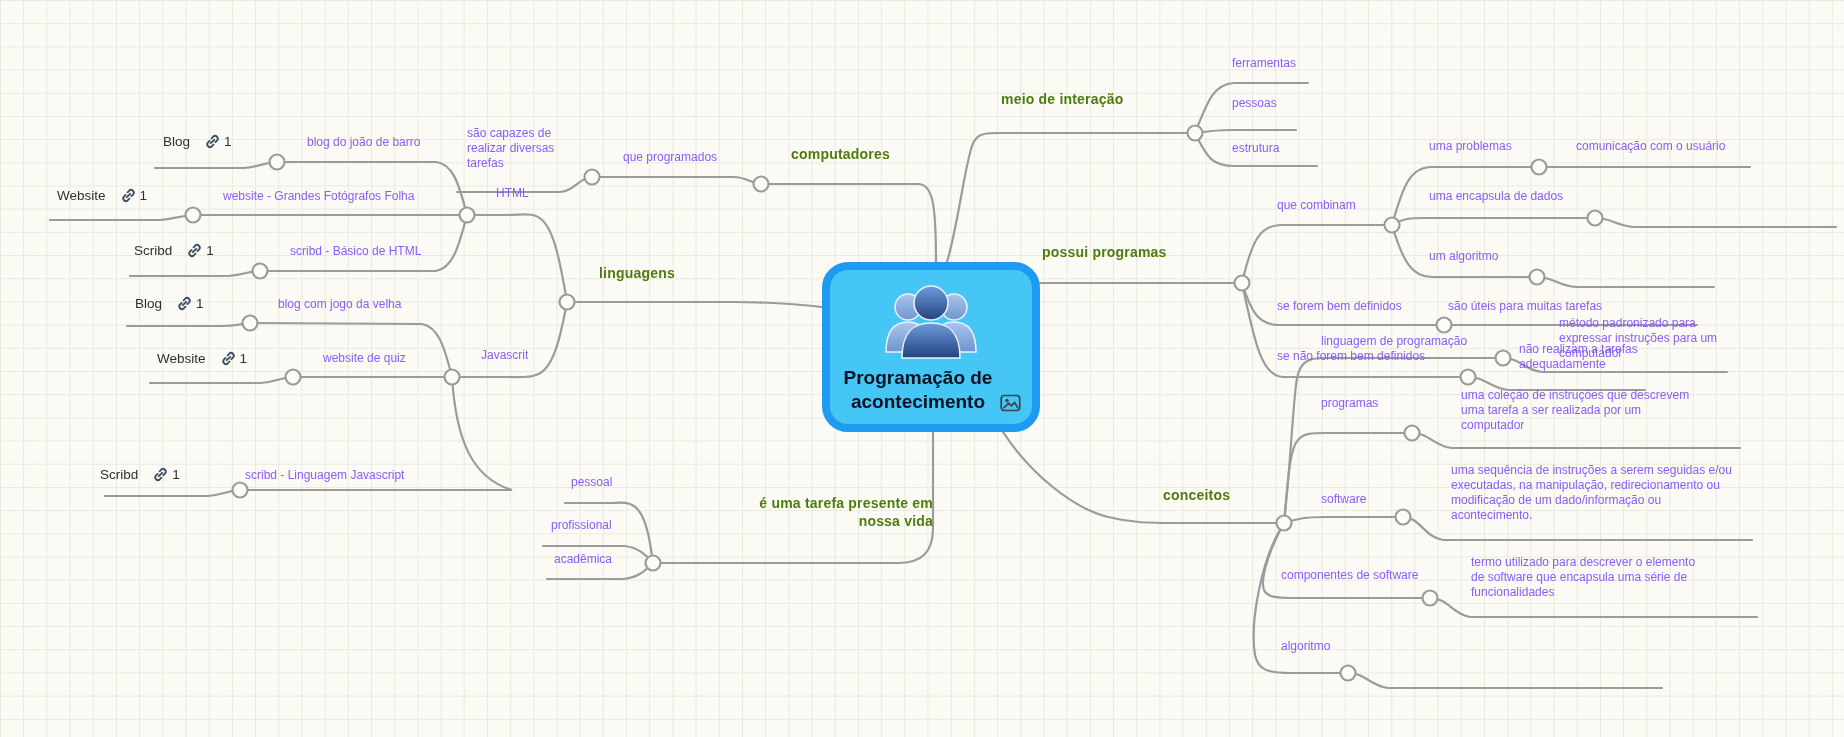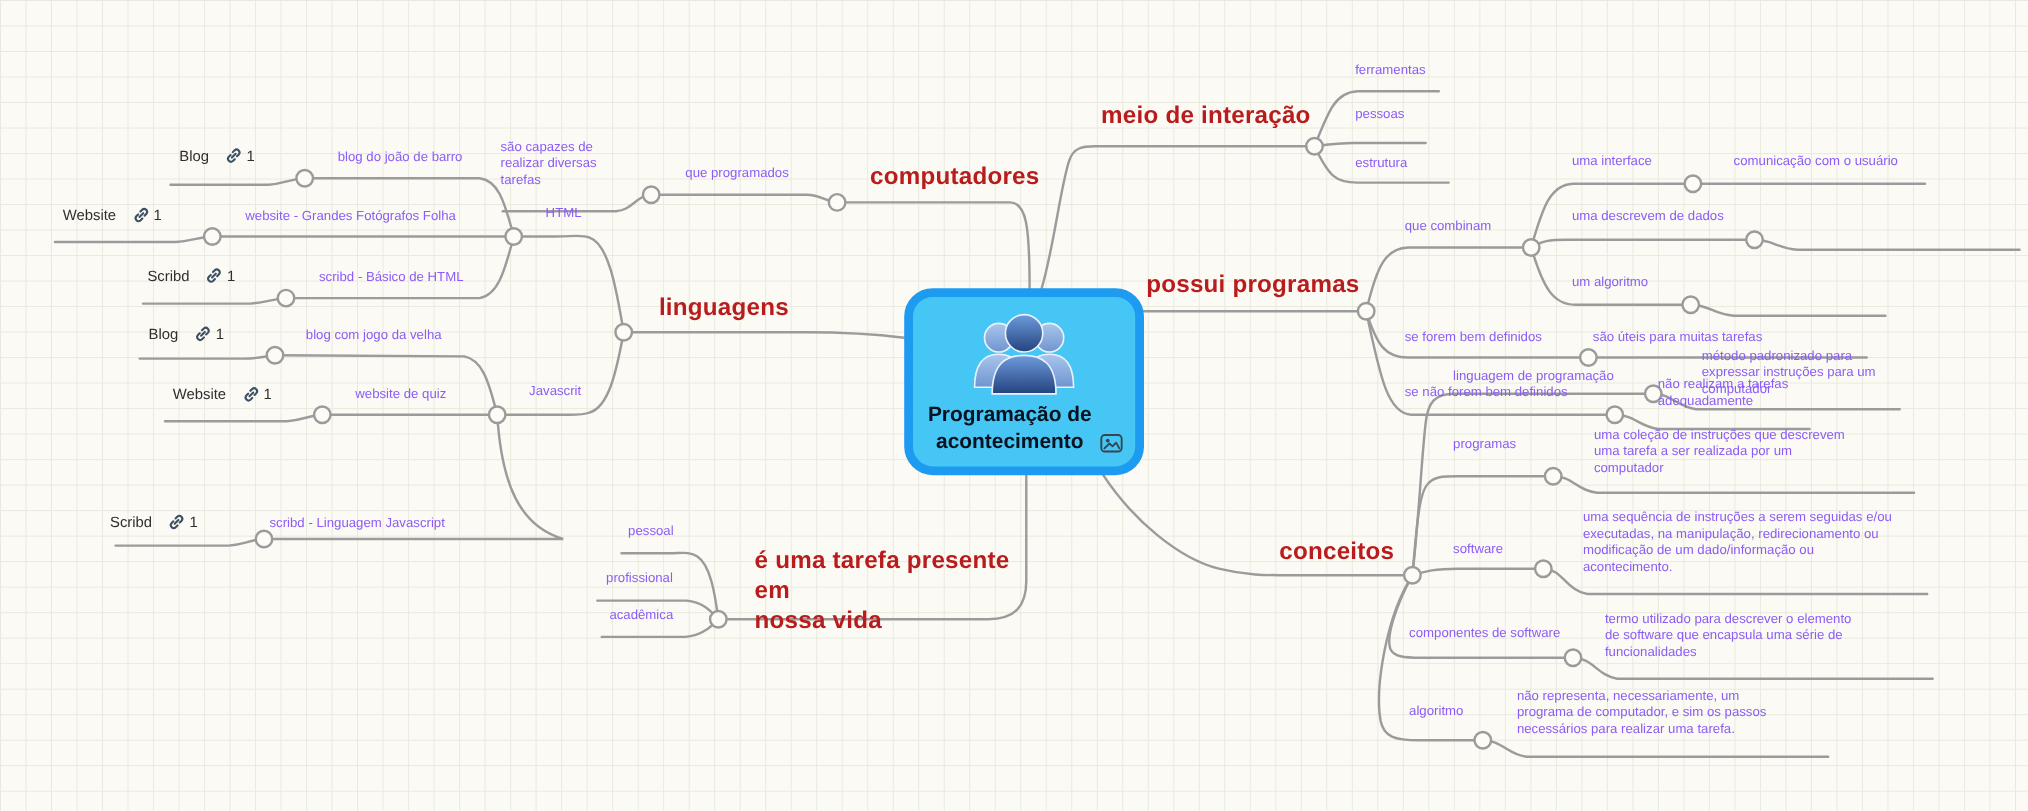"meio de interação" .lbl.b { color: #b91c1c -> #4d7c0f; font-size: 22px -> 14px; text-align: none -> right }
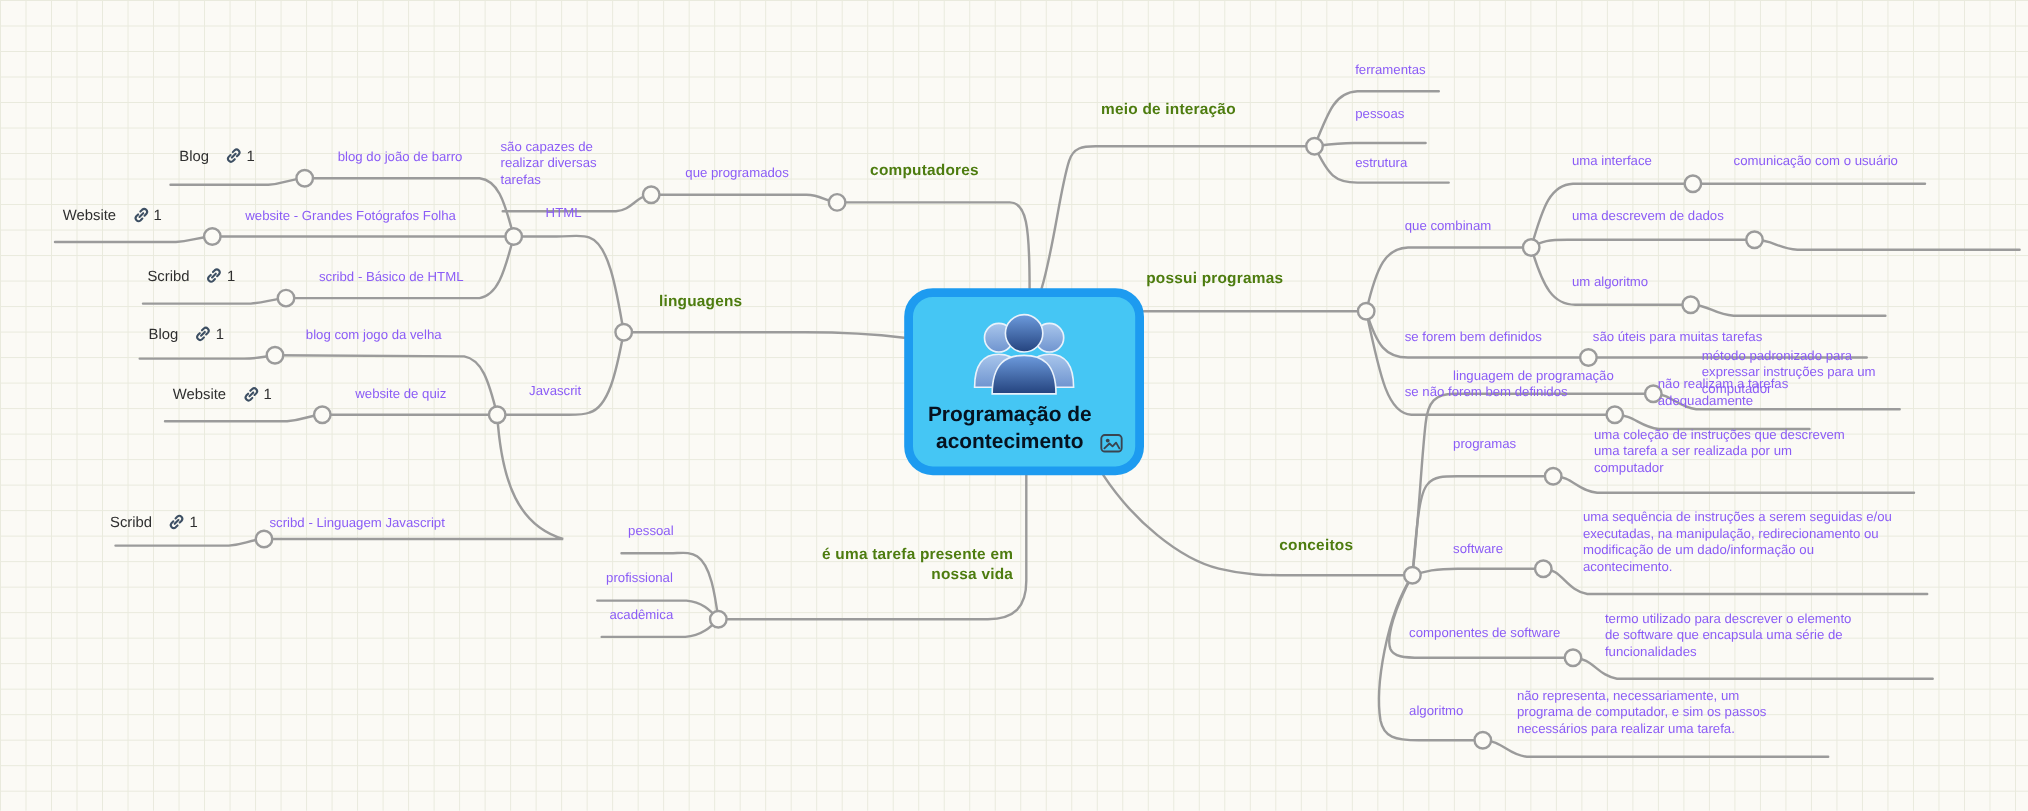"são capazes de" .lbl.ml { margin-left: none -> 12px }
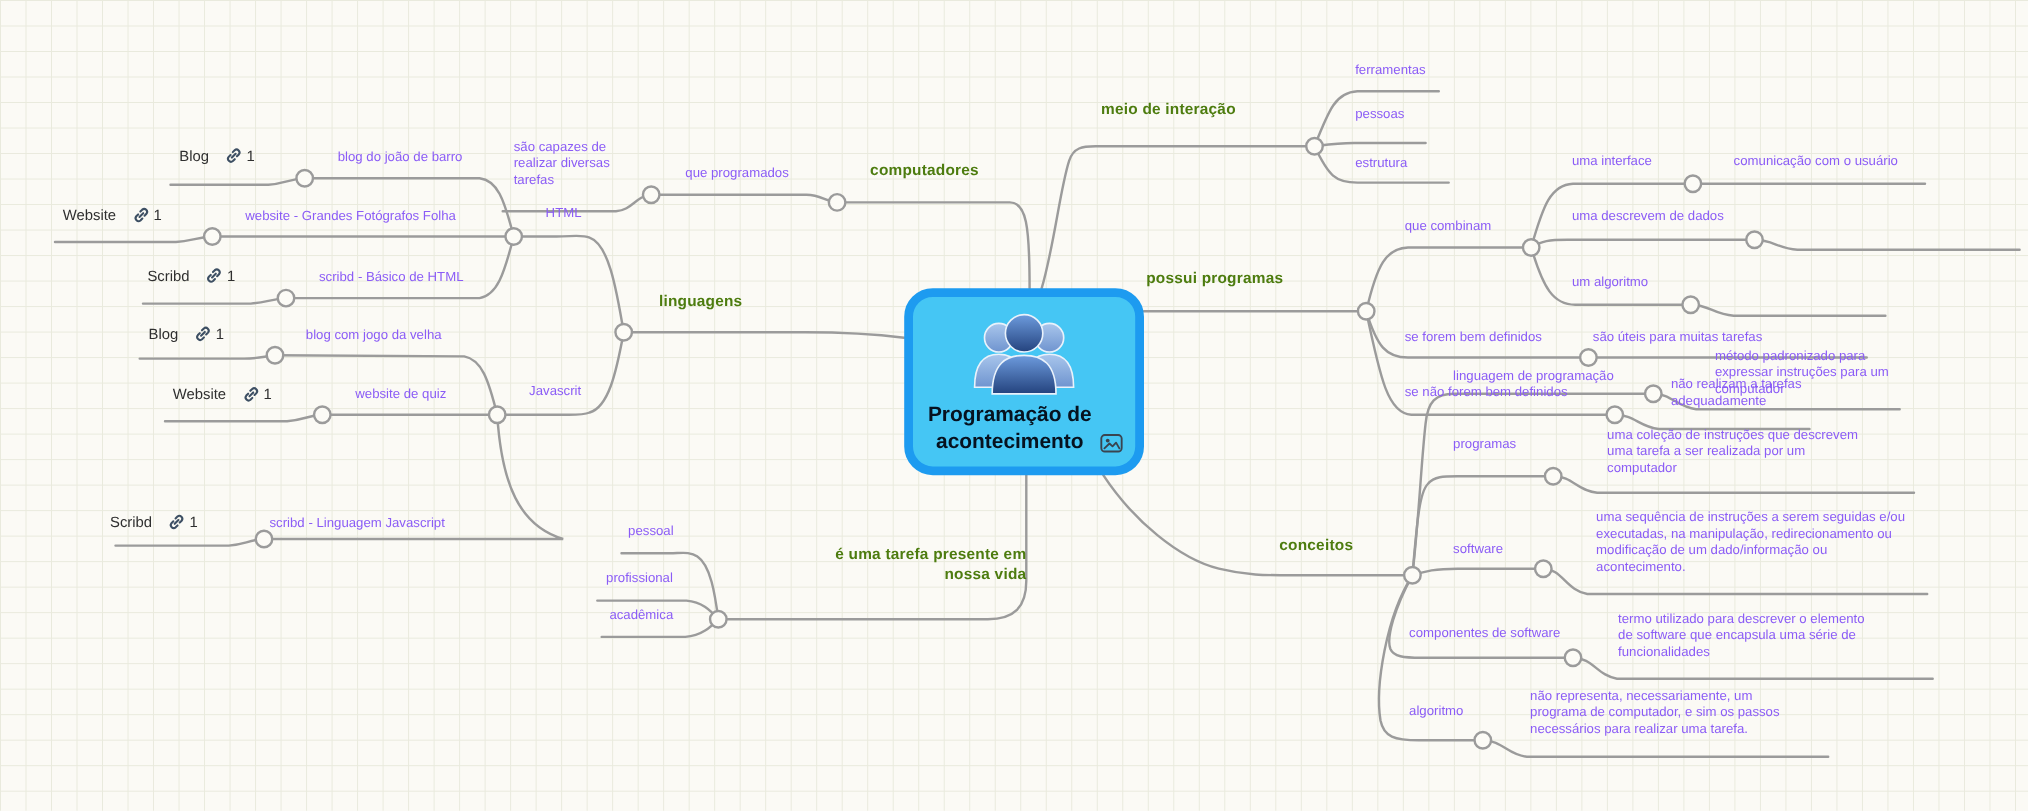"uma interface" div.lbl { text: interface -> problemas }
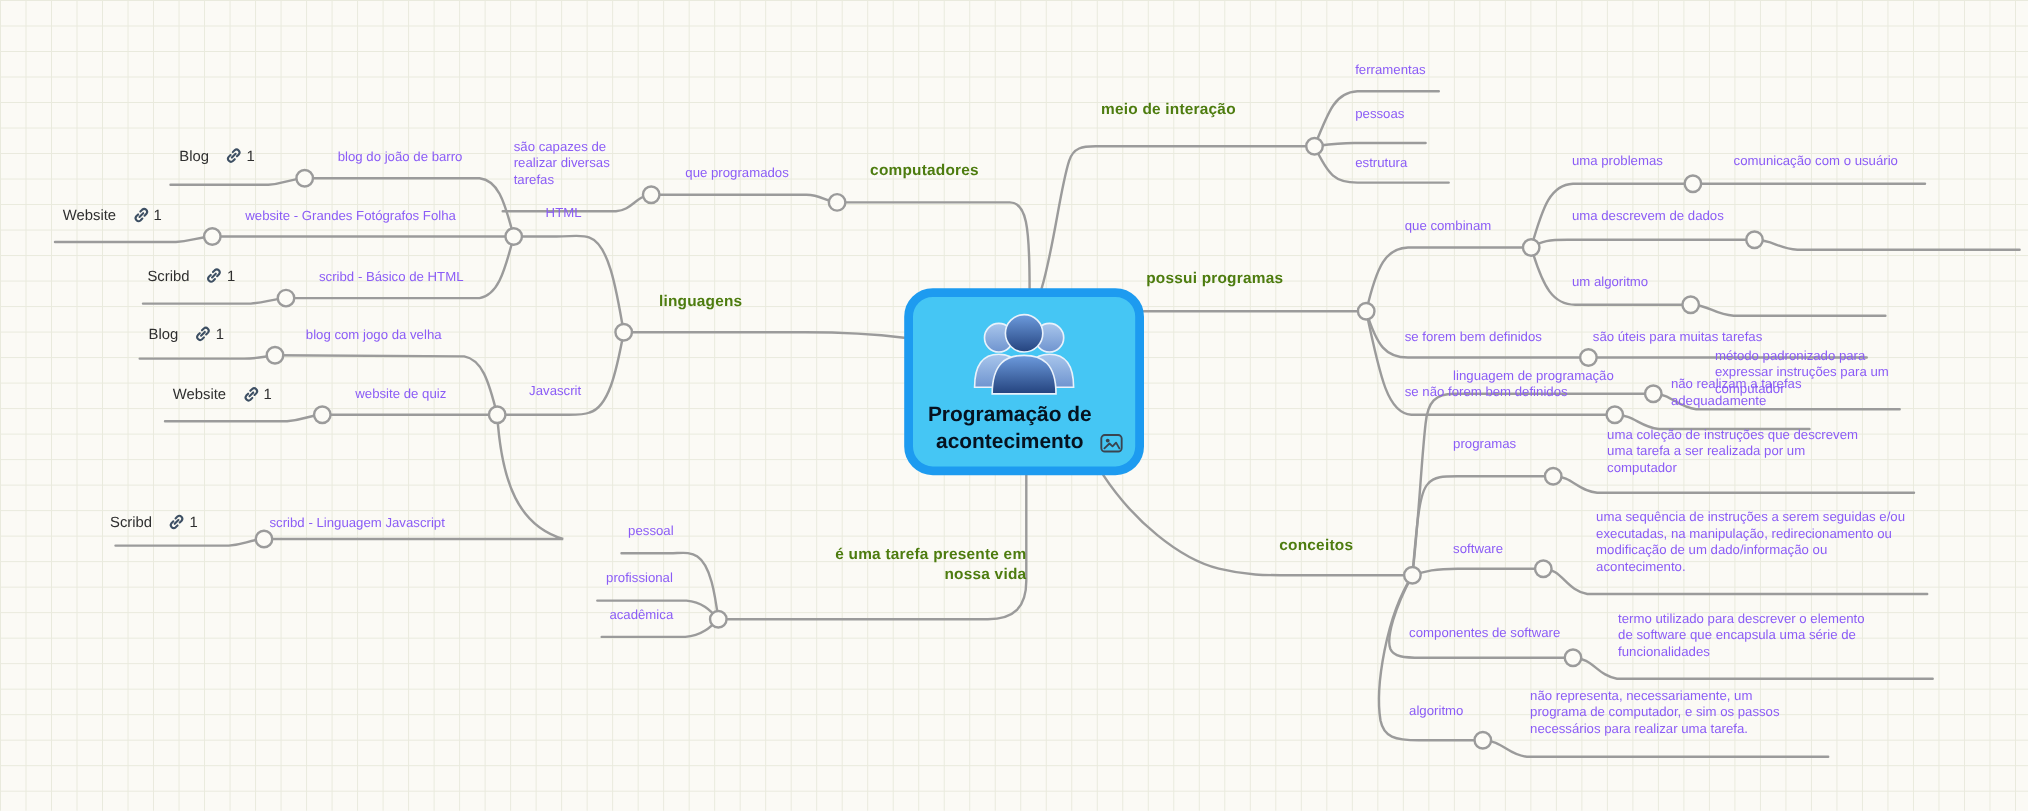"uma descrevem de dados" div.lbl { text: descrevem -> encapsula }
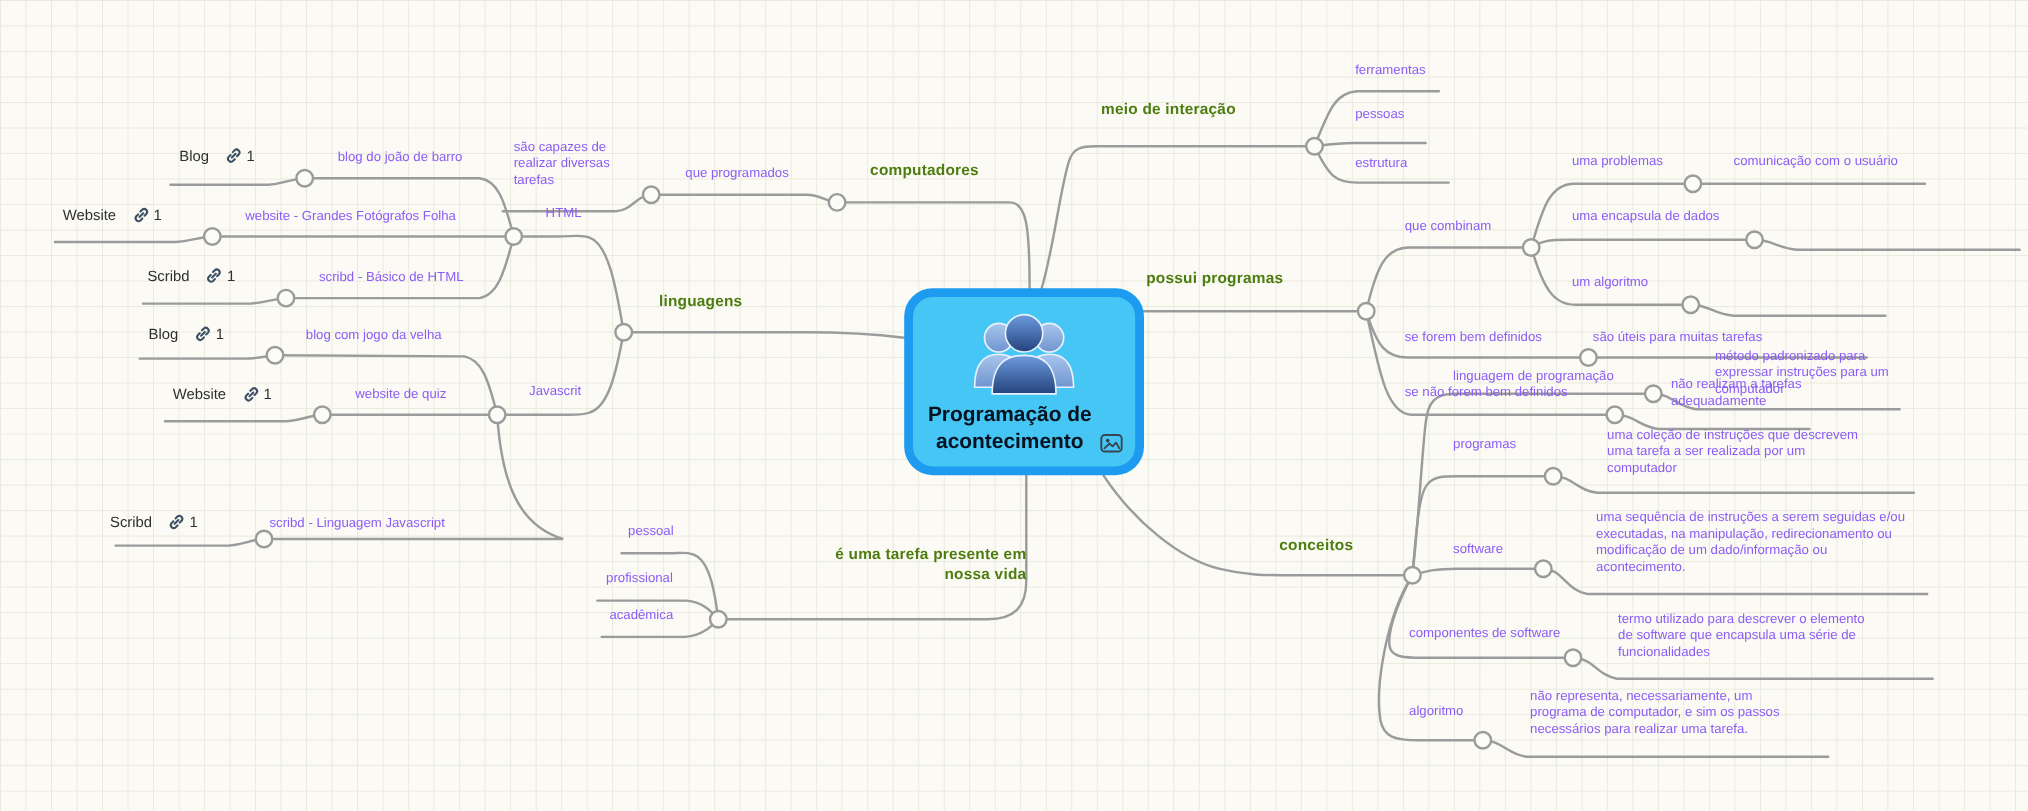"não representa, necessariamente, um" div.lbl { html: <div>não representa, necessariamente, um programa de computador, e sim os passos necessários para realizar uma tarefa.</div> -> none }
